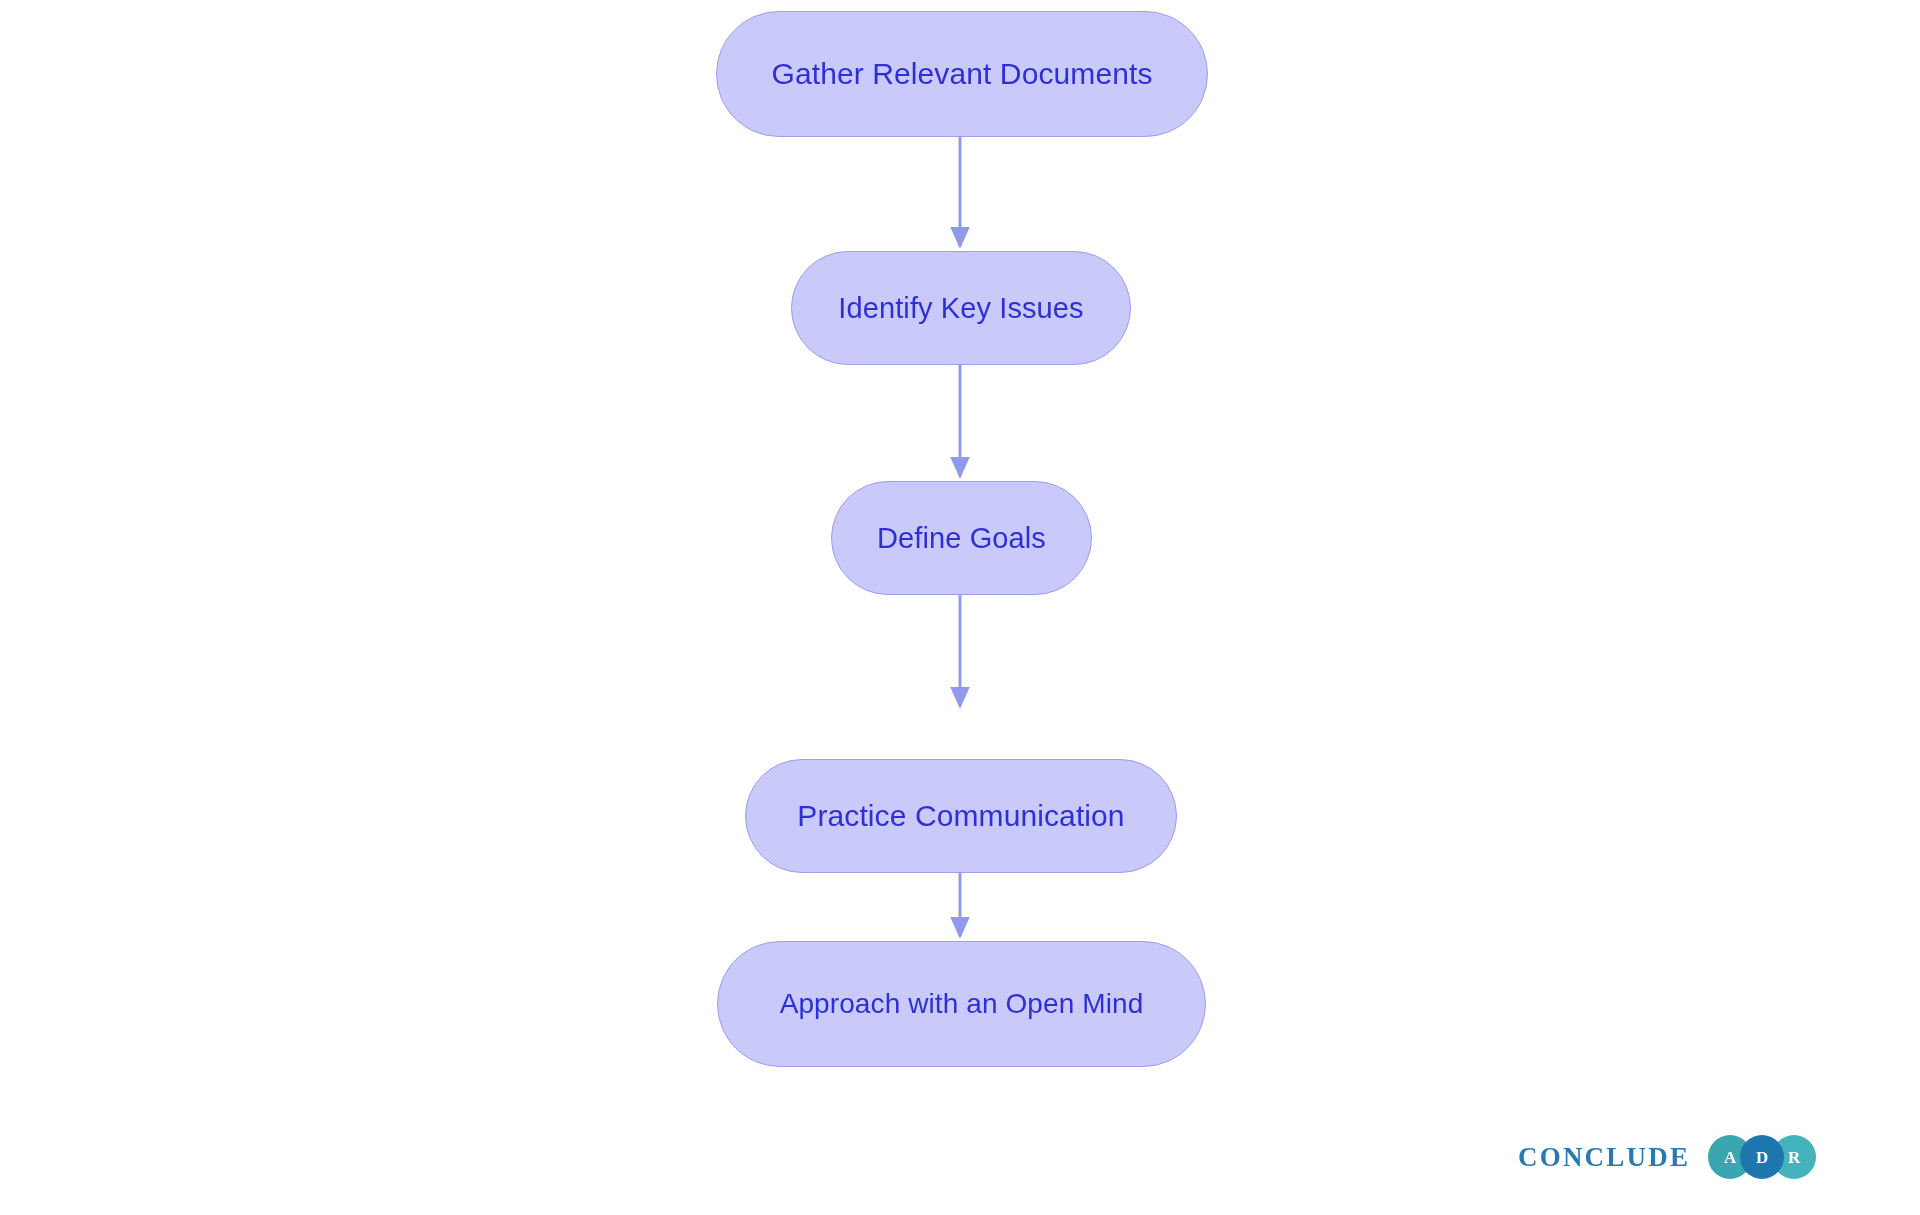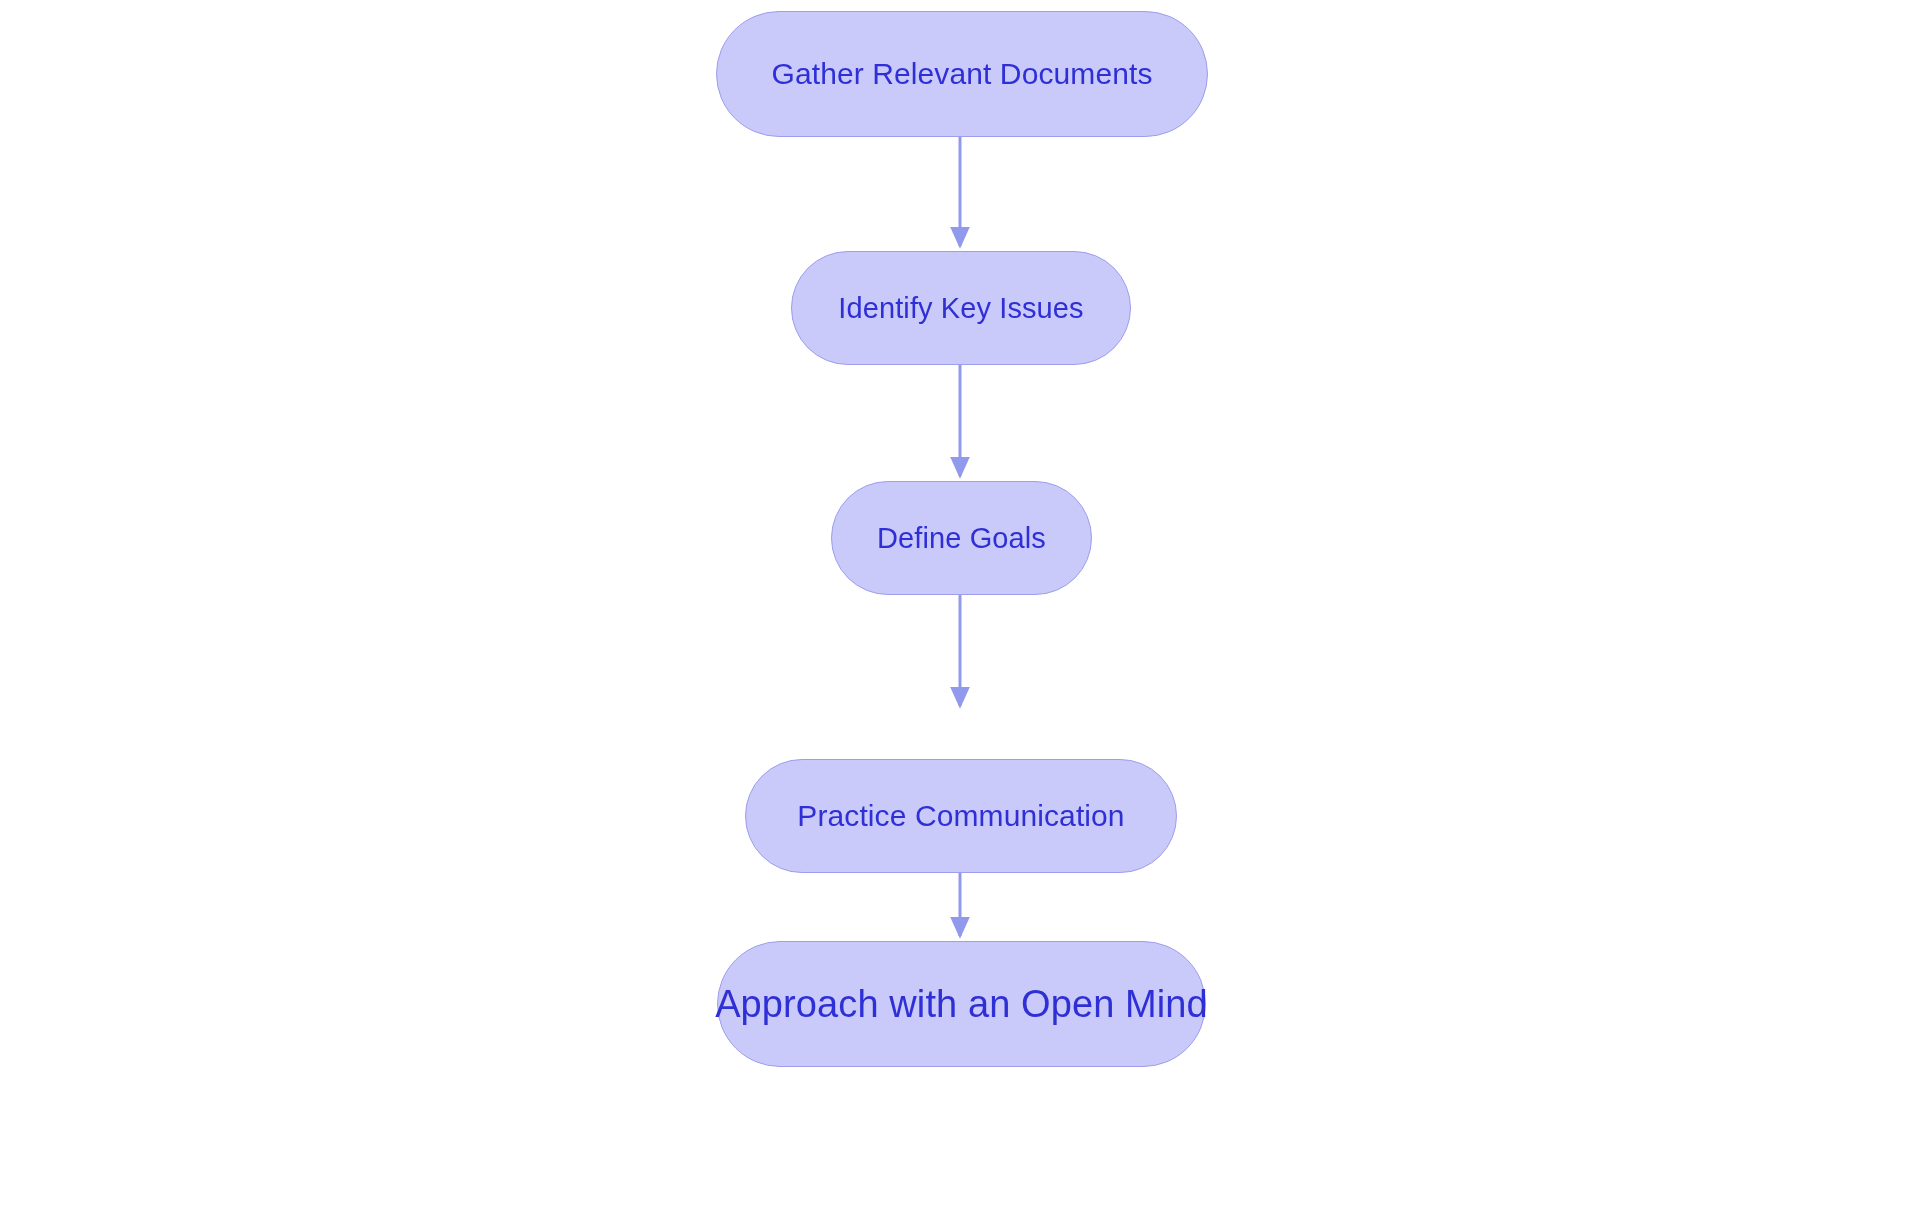"Approach with an Open Mind" #node-4 { font-size: 38px -> 28px }
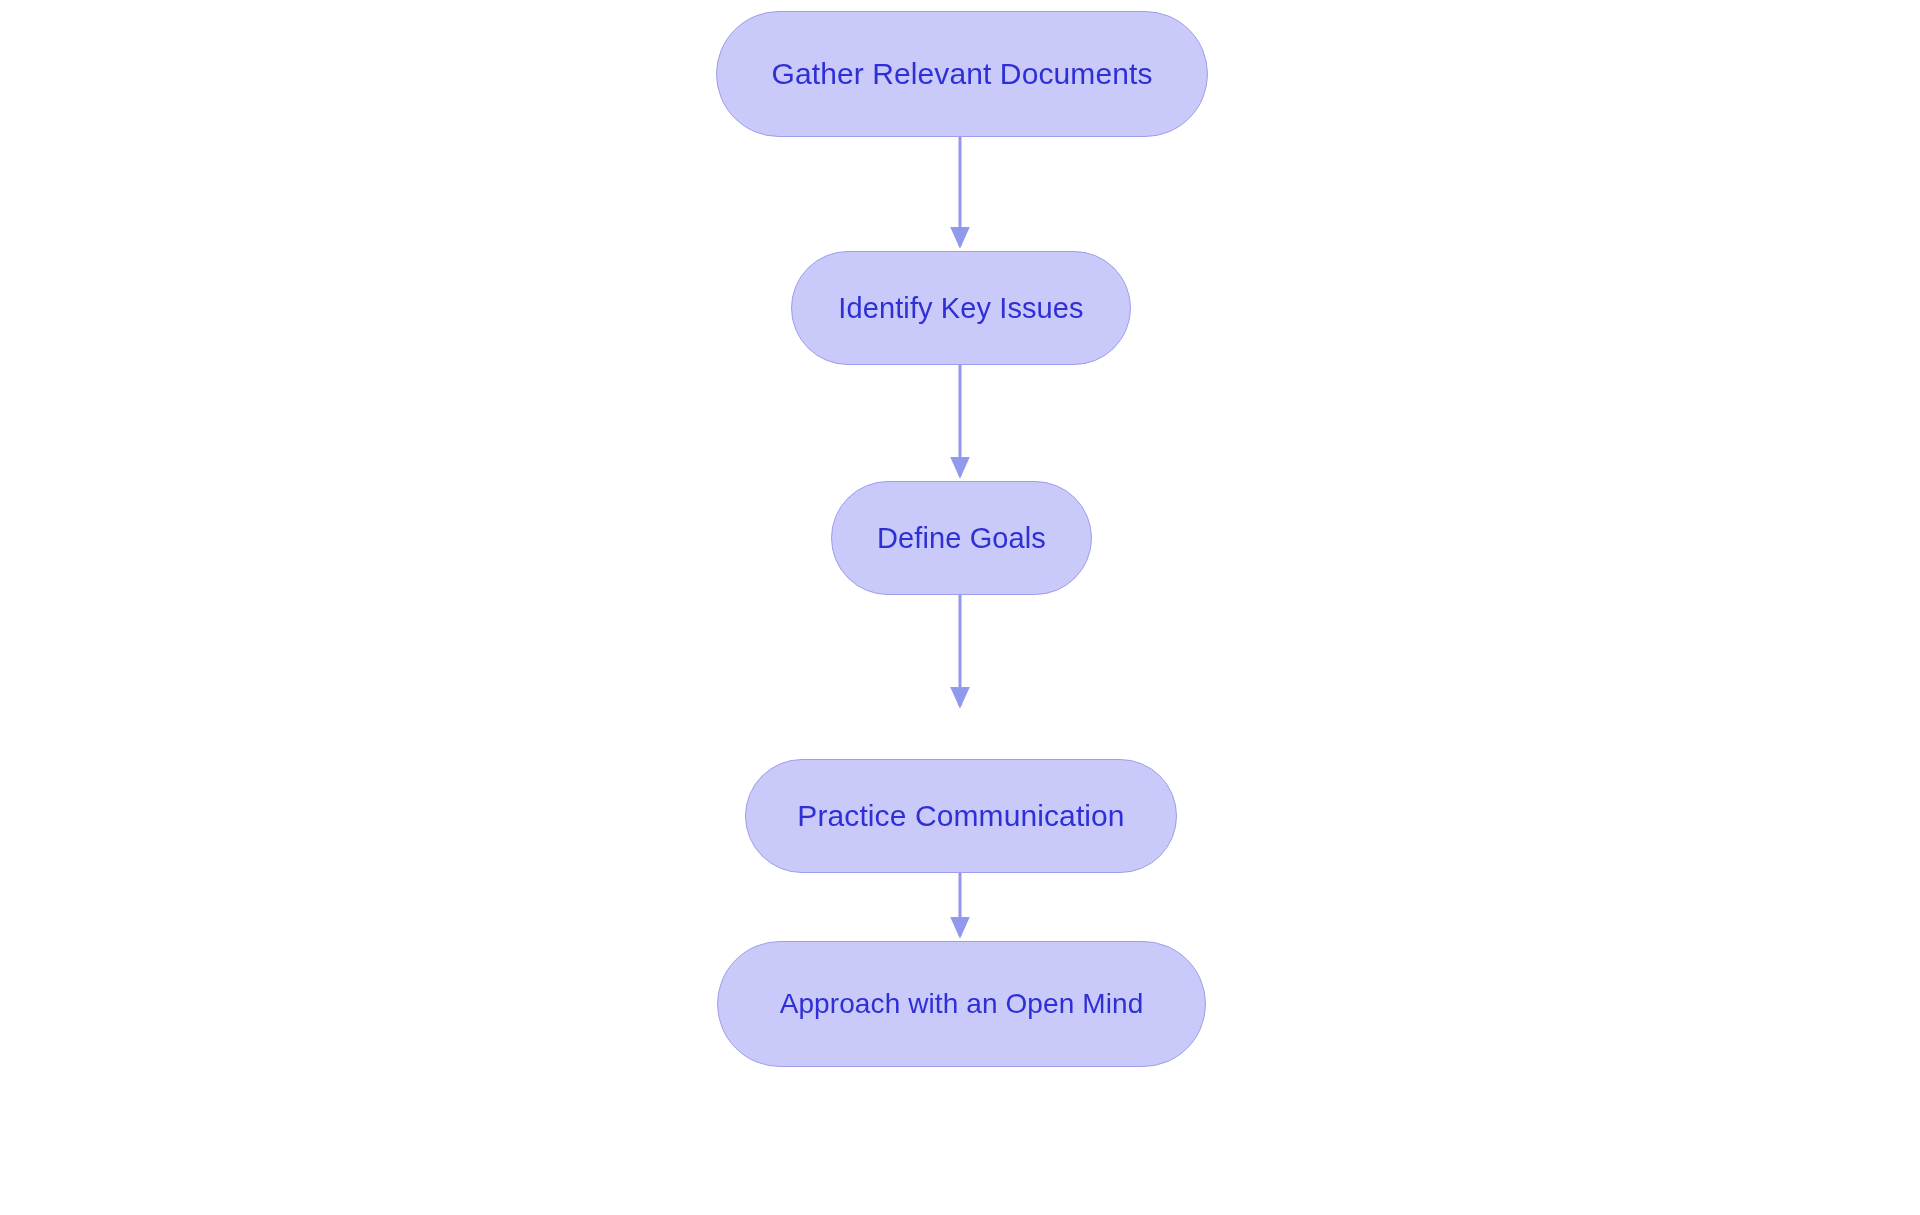"CONCLUDE" div { html: none -> <div> <div>CONCLUDE</div> <div> <div> <span>A</span> </div> <div> <span>D</span> </div> <div> <span>R</span> </div> </div> </div> }
